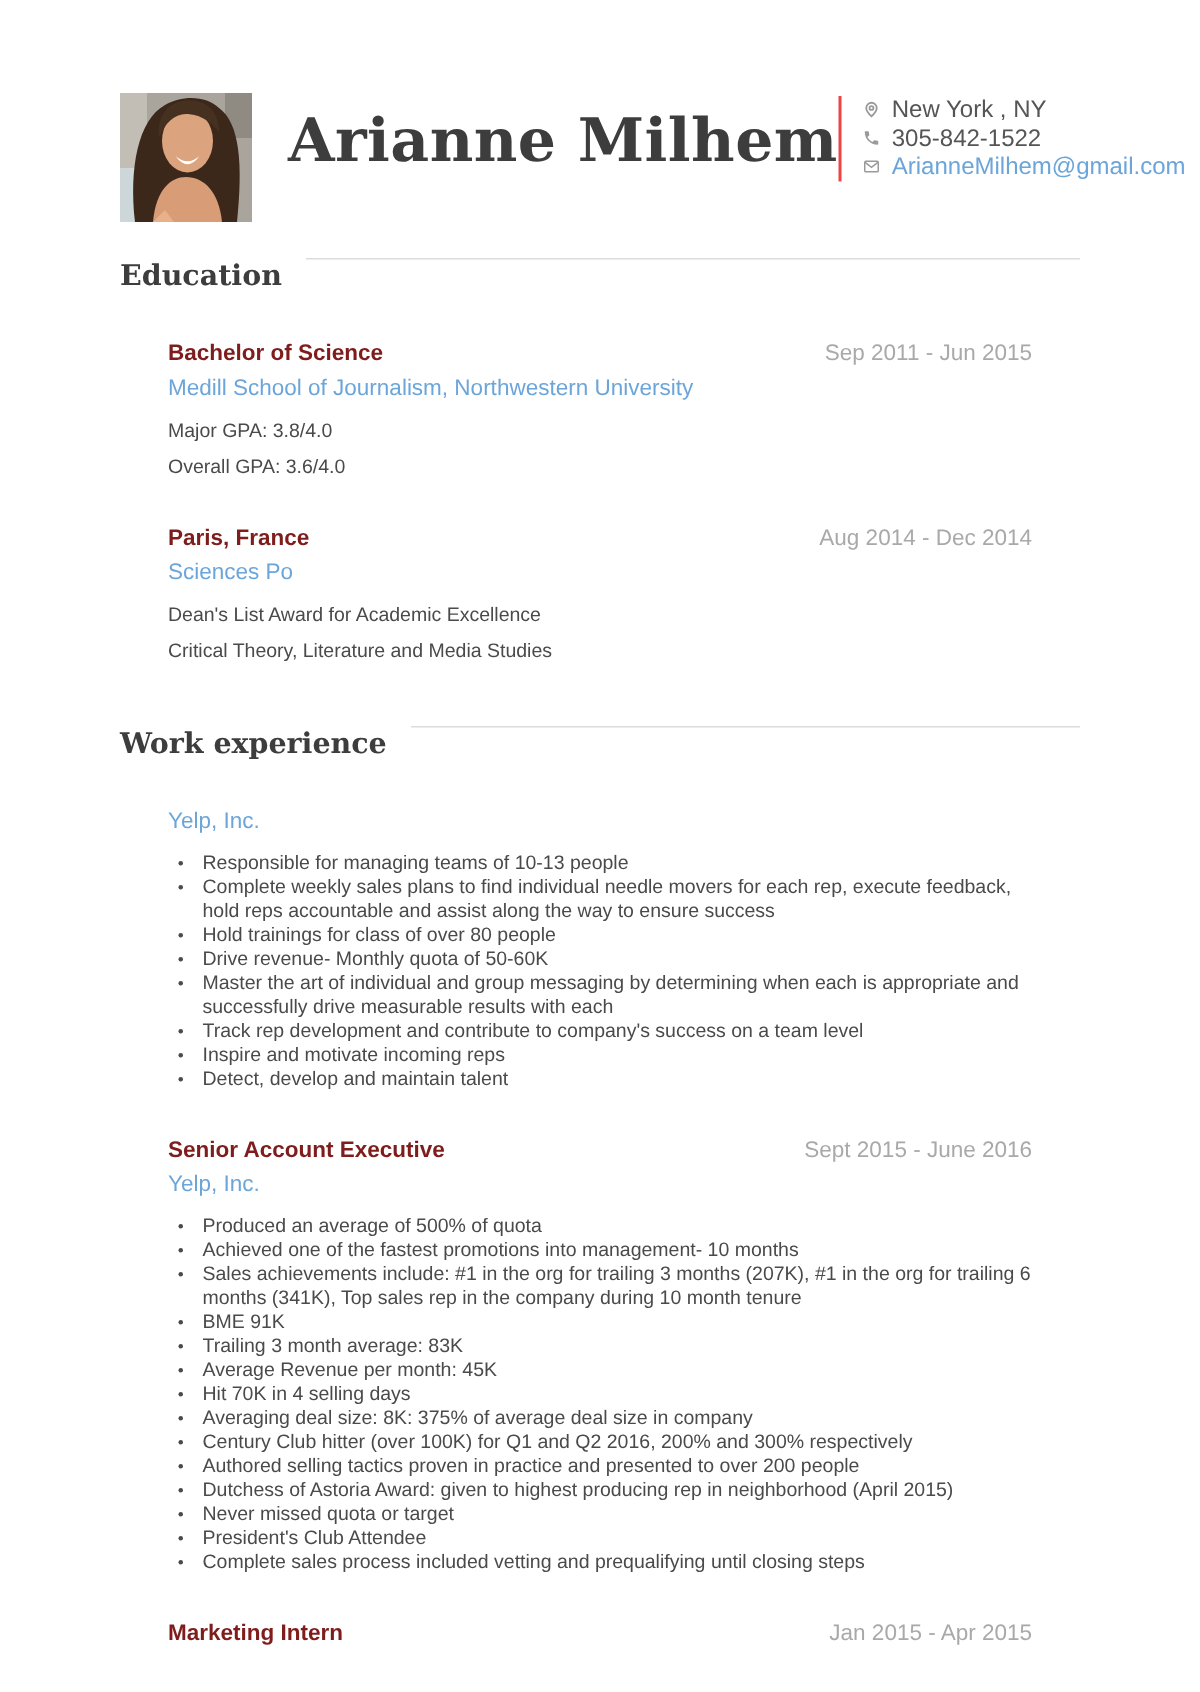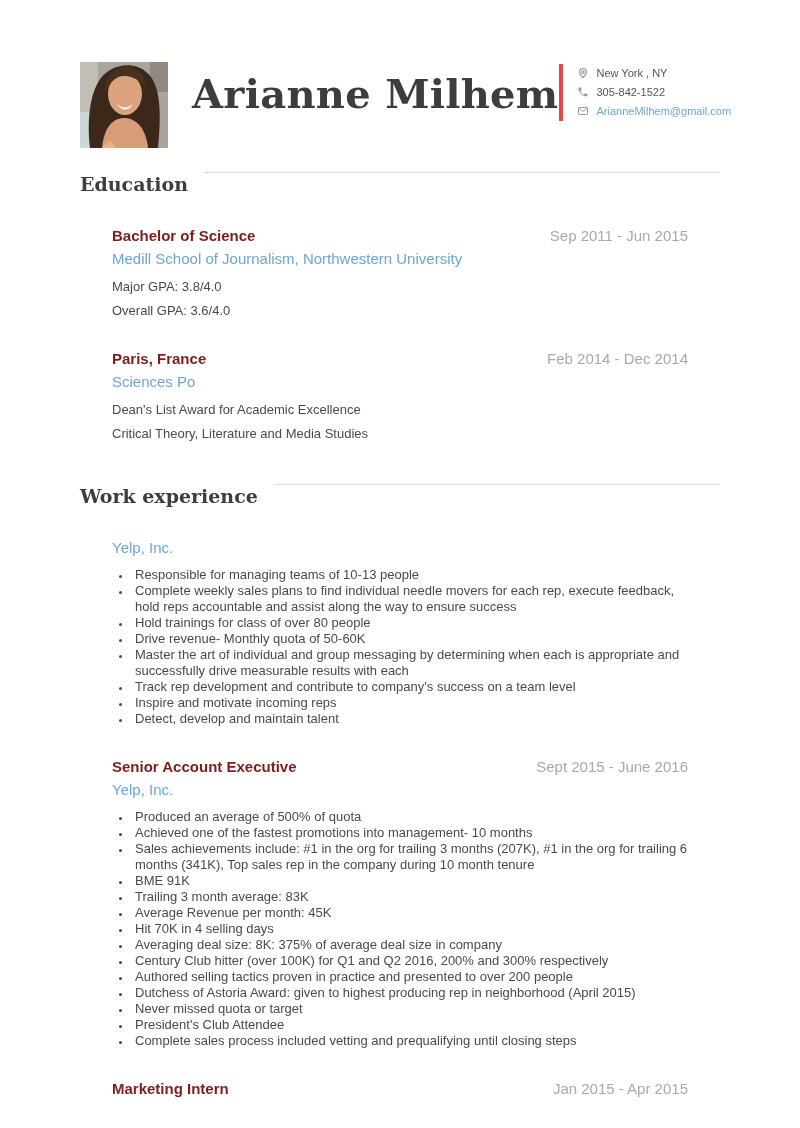"New York , NY" .contact { border-left: 4px solid #ef4444 -> 2px solid #ef4444; font-size: 11px -> 16px }
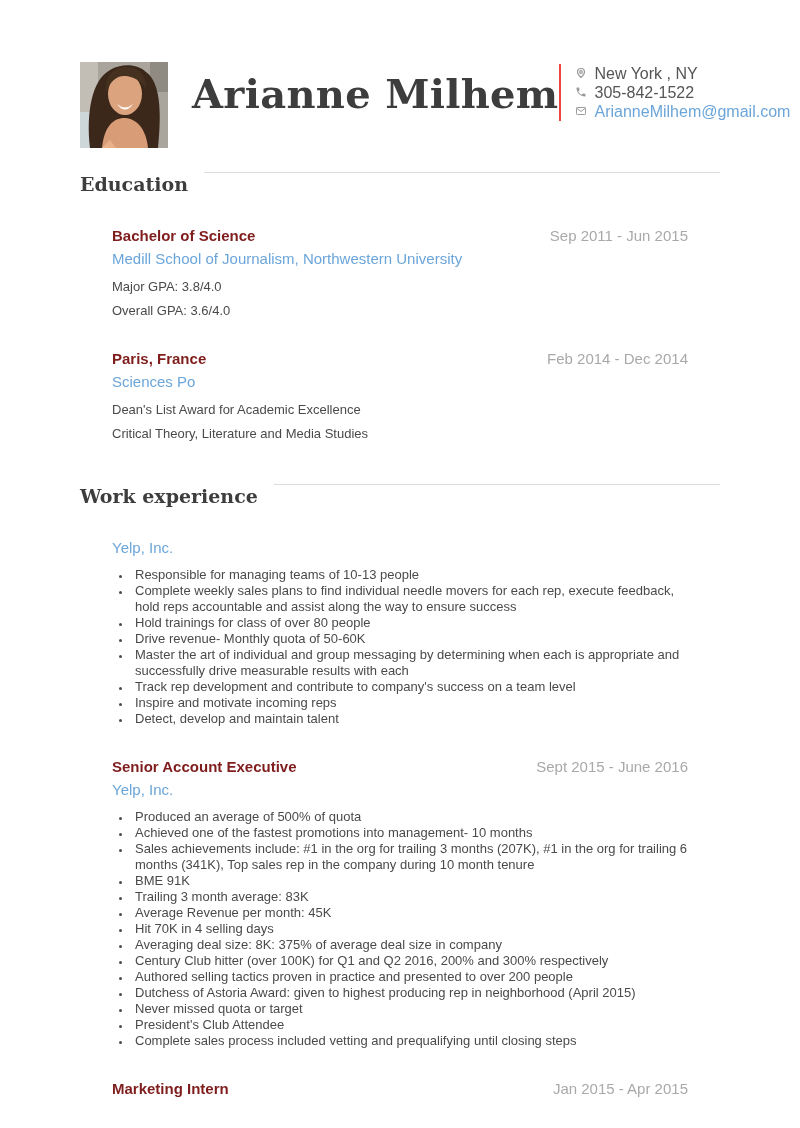"Feb 2014 - Dec 2014" span.entry-date { text: Feb -> Aug }
